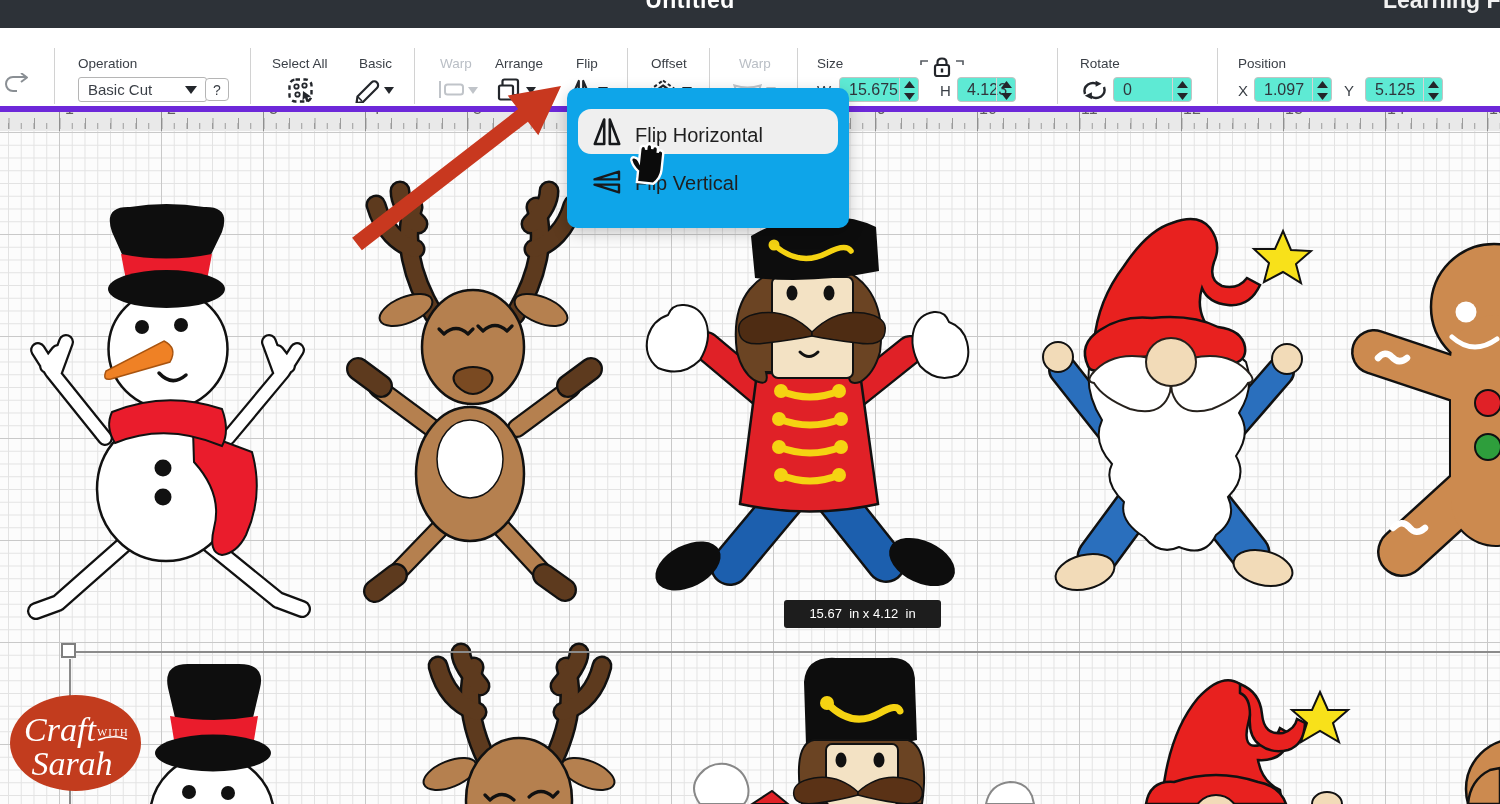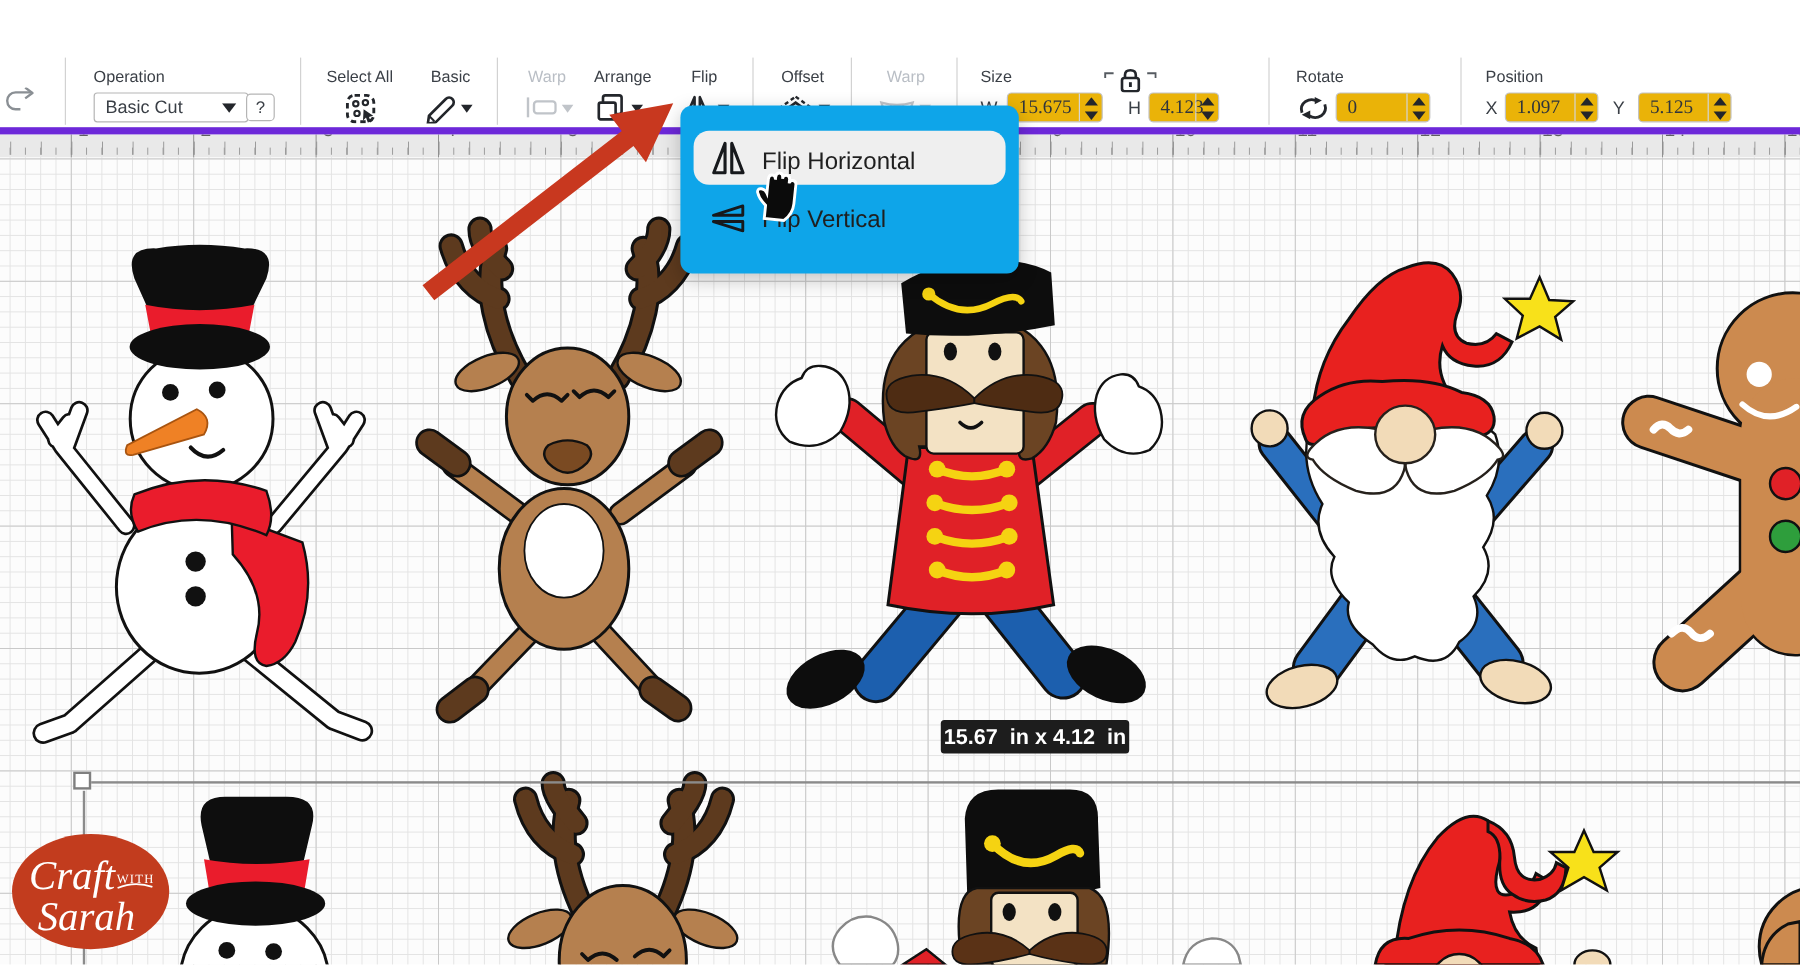"Untitled" div { html: none -> <div> <div>Untitled</div> <div>Learning F</div> </div> }
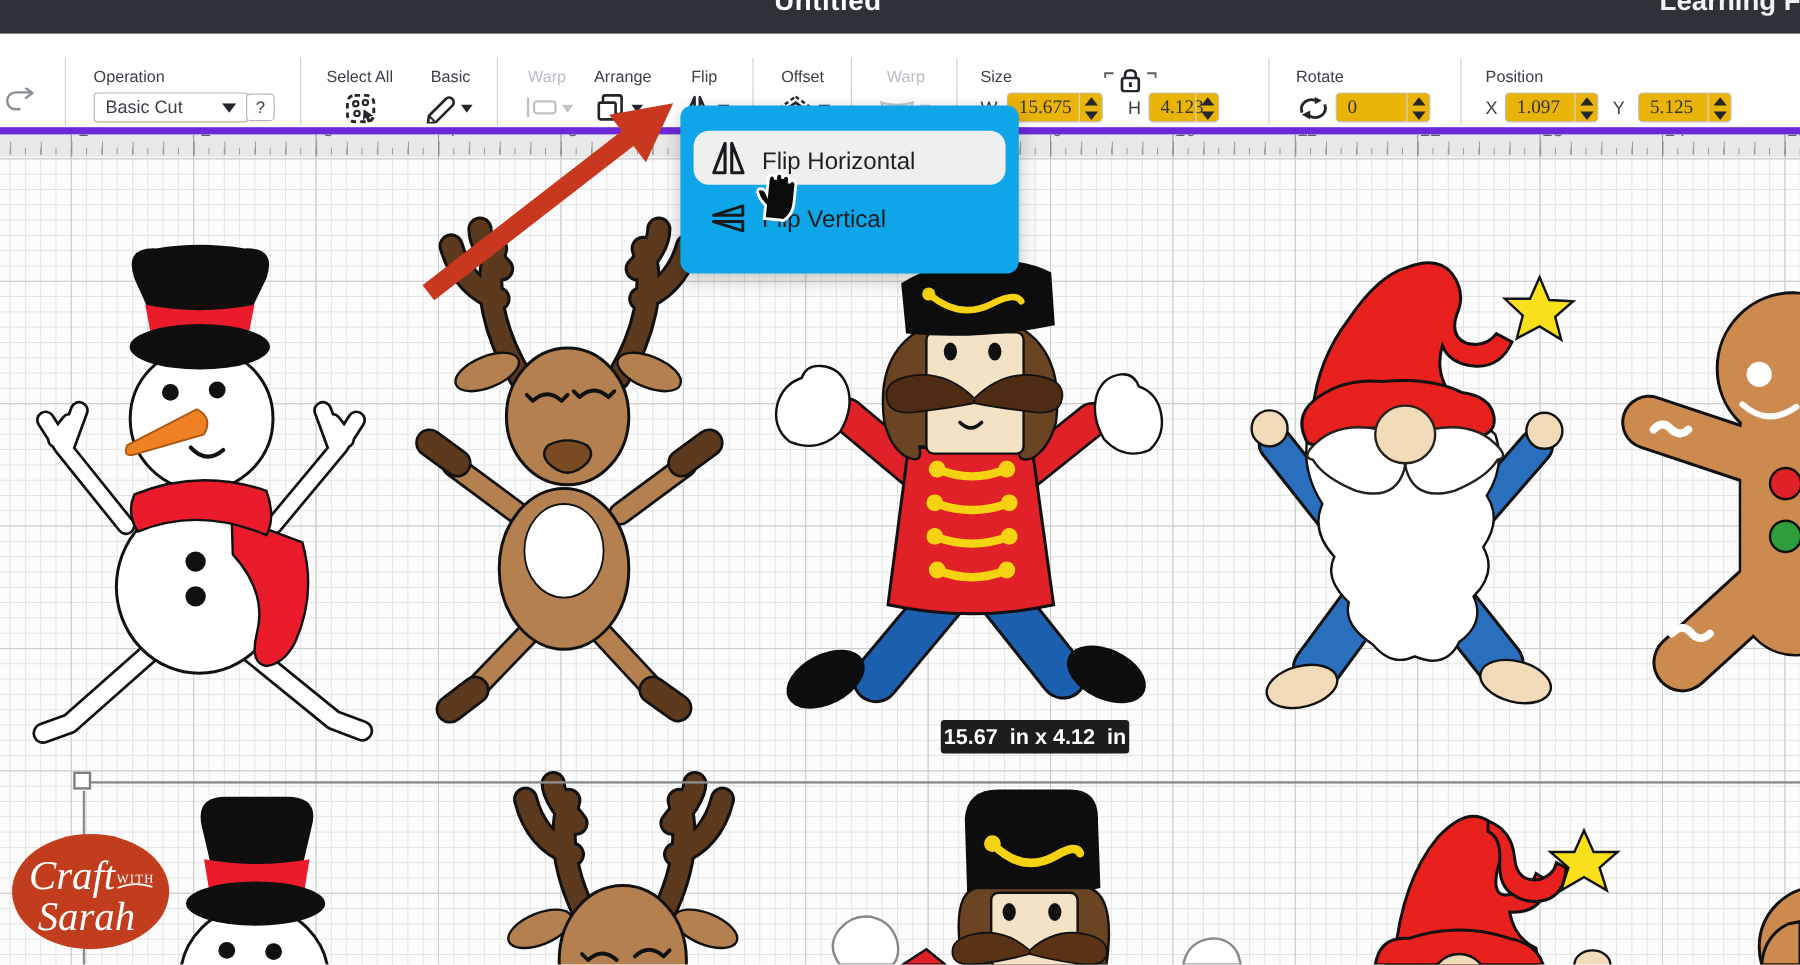"15.675" .numin { background: #eab308 -> #5eead4; font-family: Liberation Serif, serif -> none }
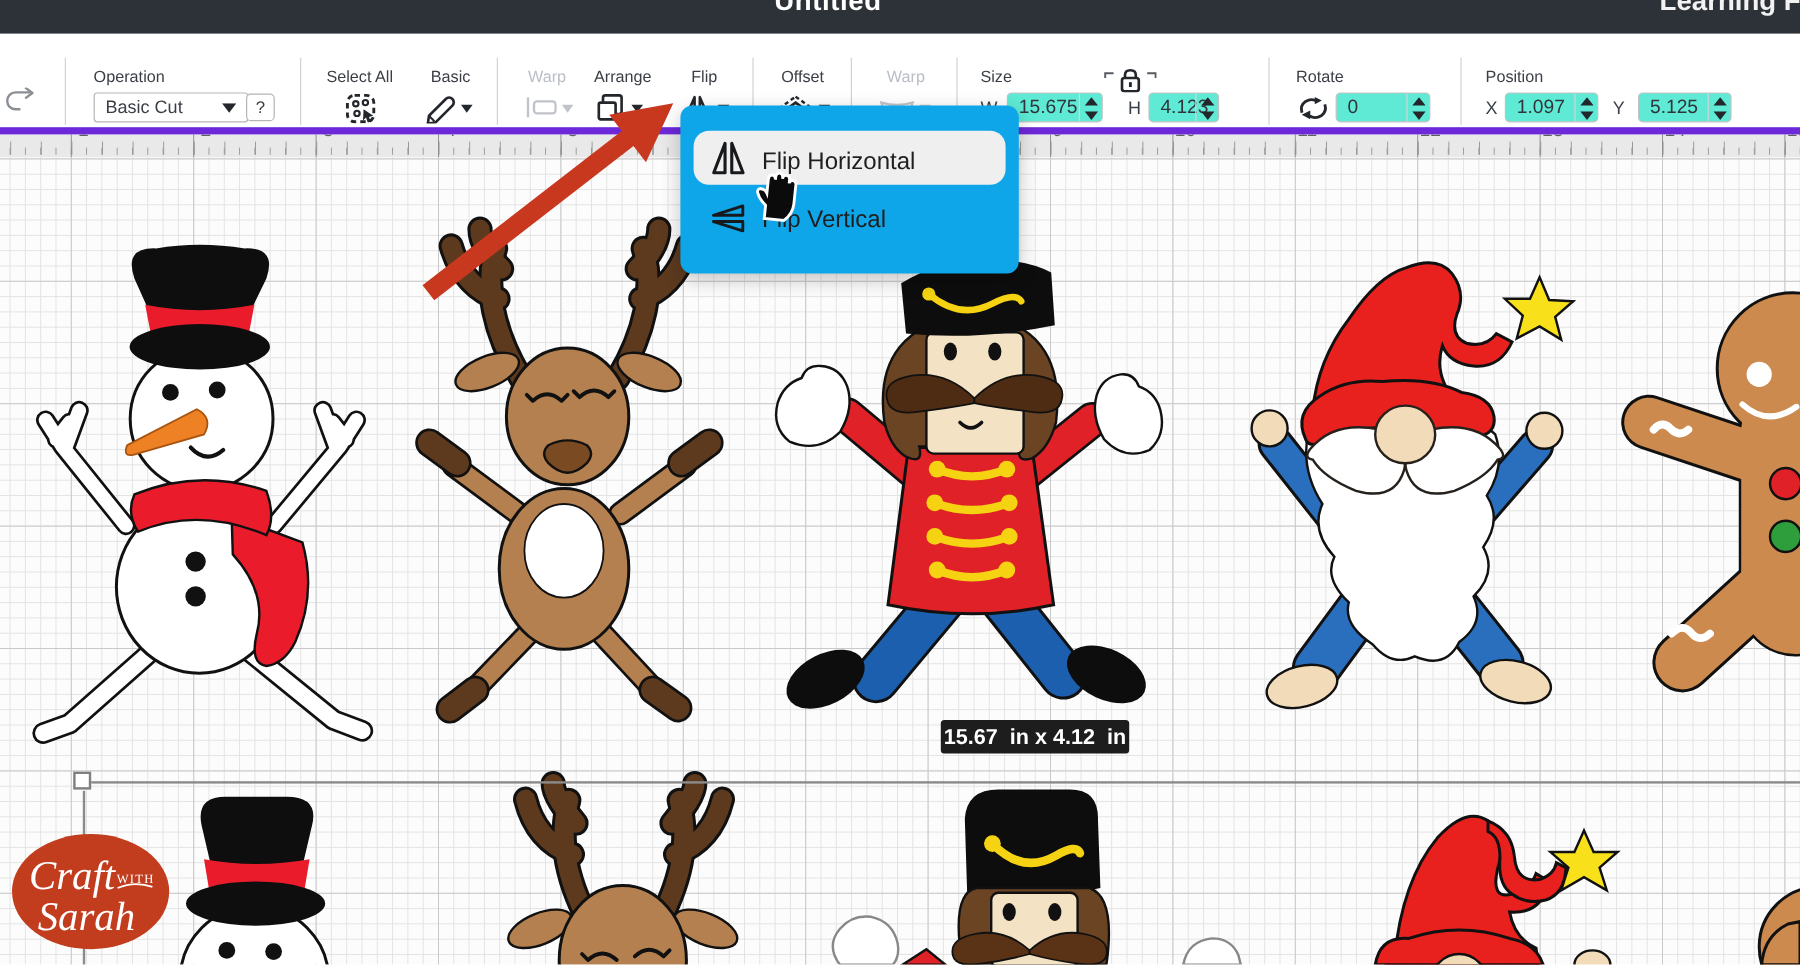"15.67 in x 4.12 in" #tooltip { font-size: 18px -> 13px; font-weight: bold -> none }
